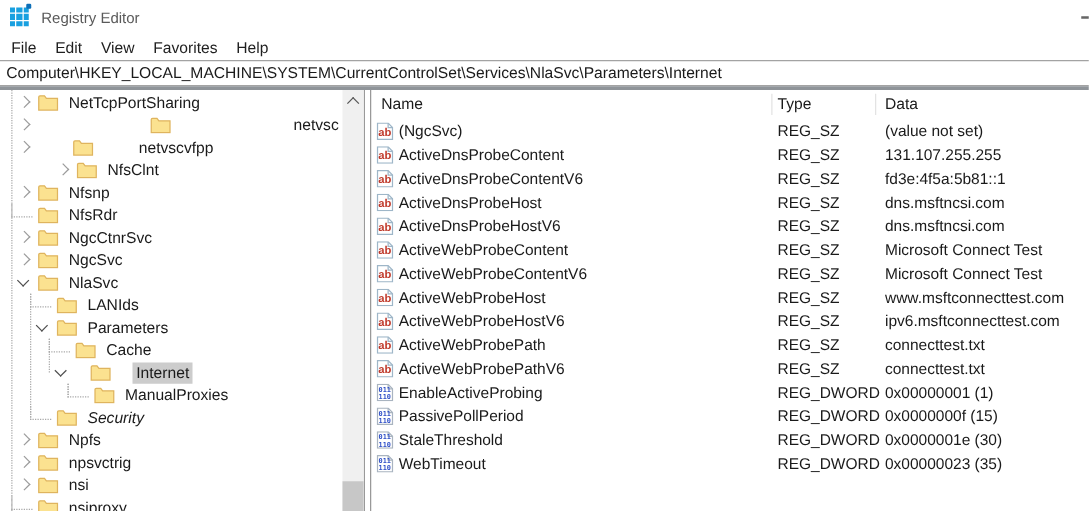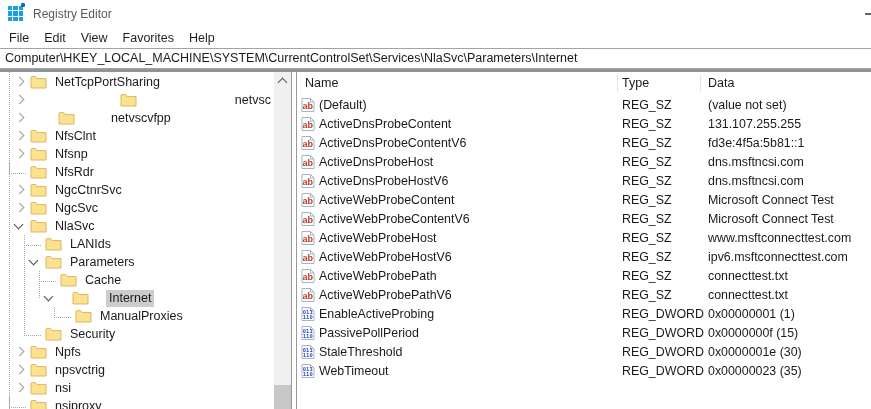"(Default)" span { text: Default -> NgcSvc }
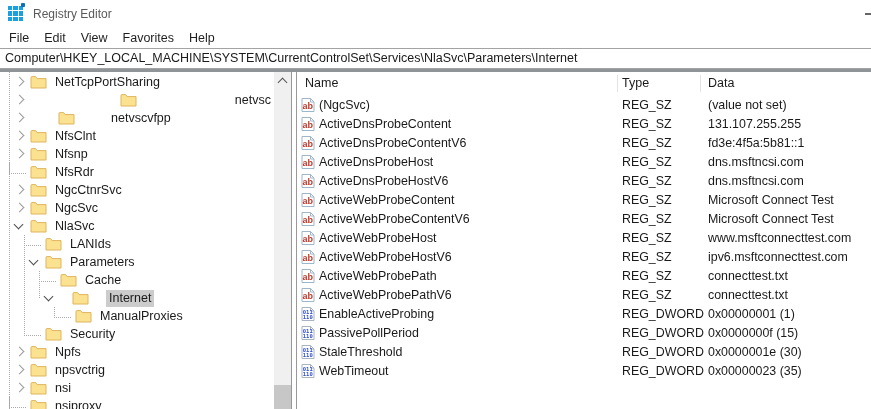"NfsClnt" div.trow { margin-left: none -> 31px }
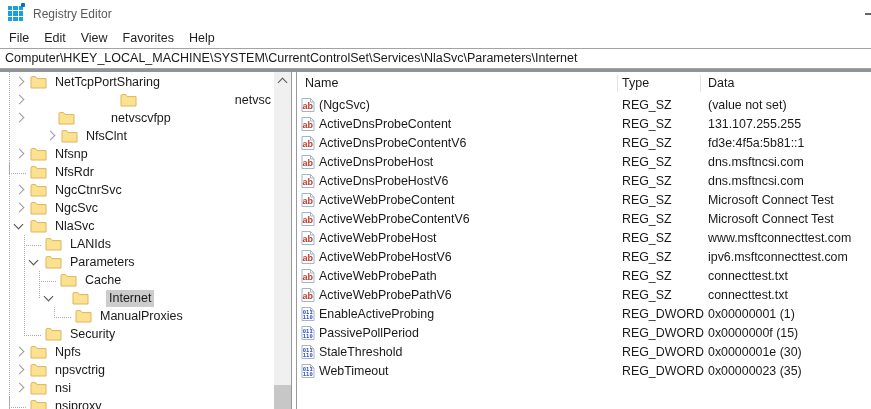"Security" div.trow { font-style: none -> italic }
